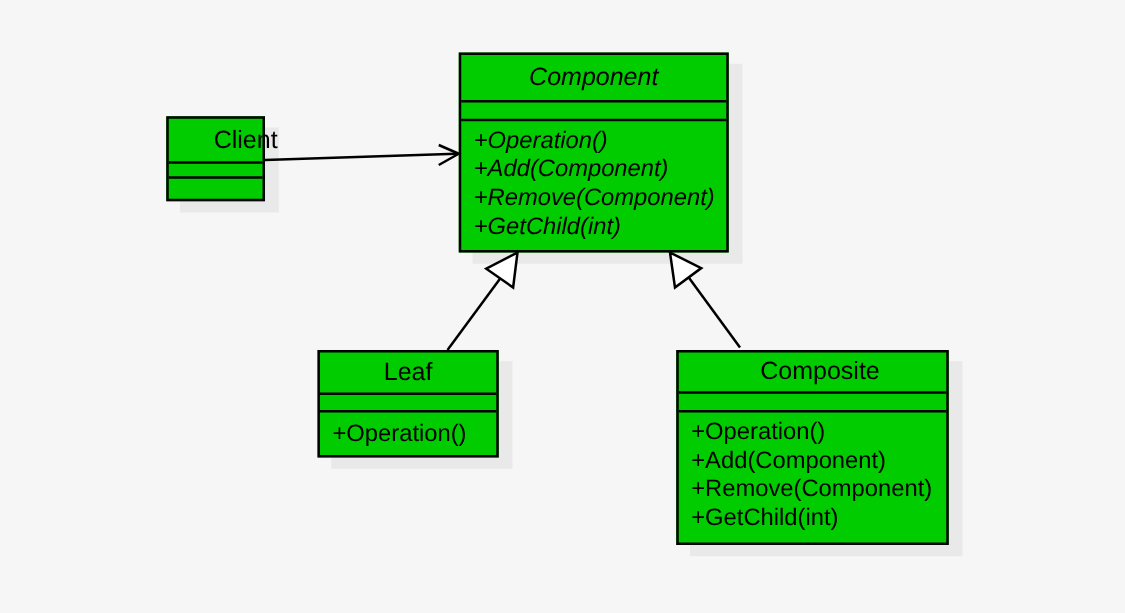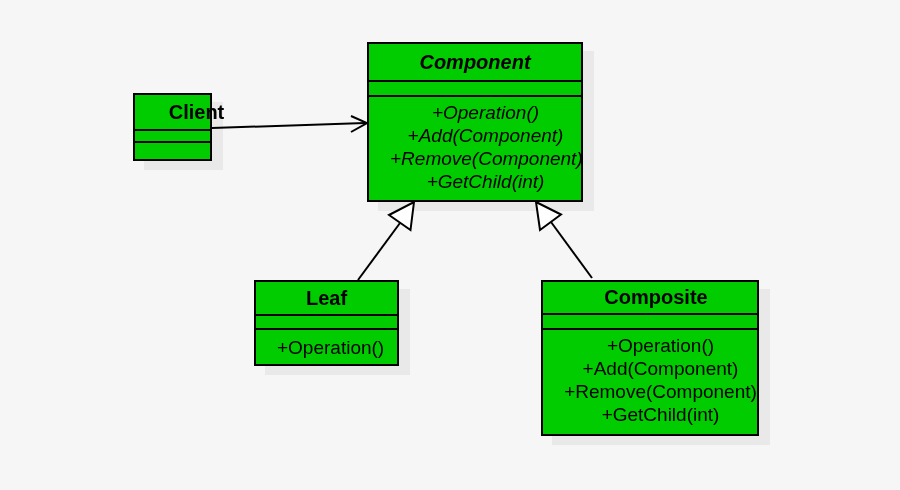"Component" .title { font-weight: bold -> normal }
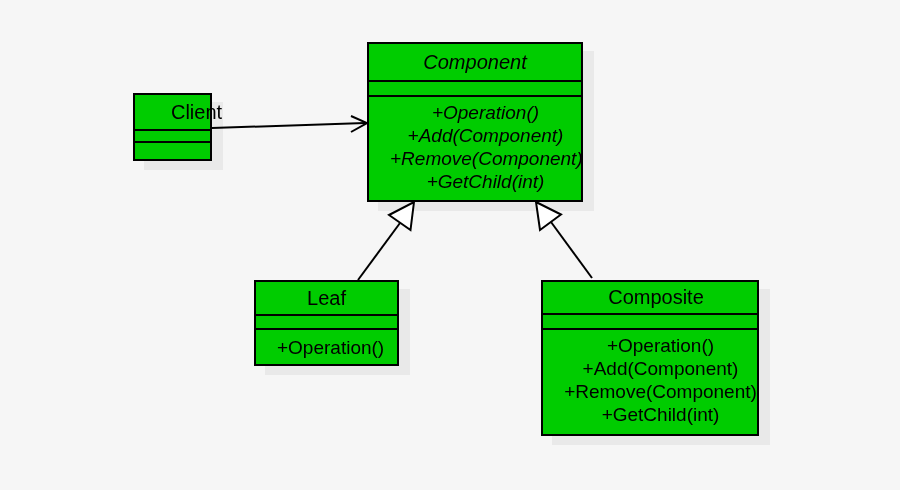"+Operation()" .methods { padding: 4px 0 0 21px -> 4px 0 0 10px; text-align: center -> none }
